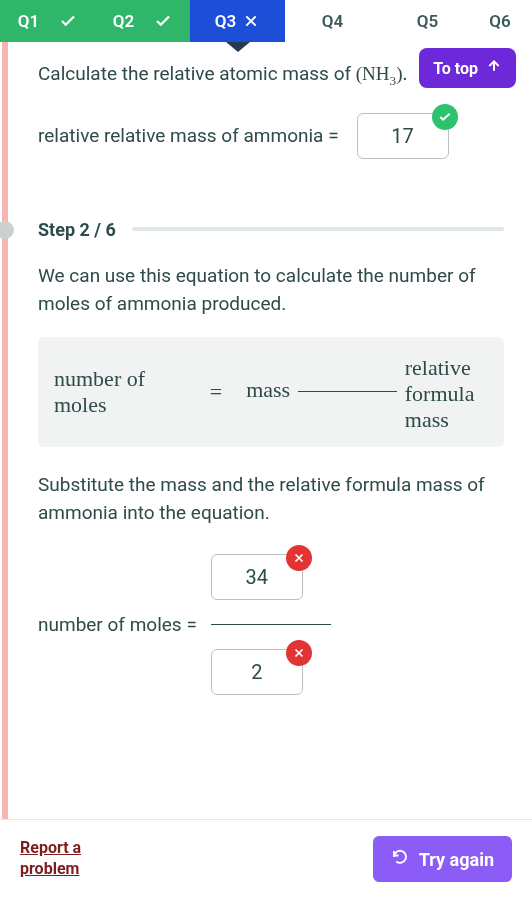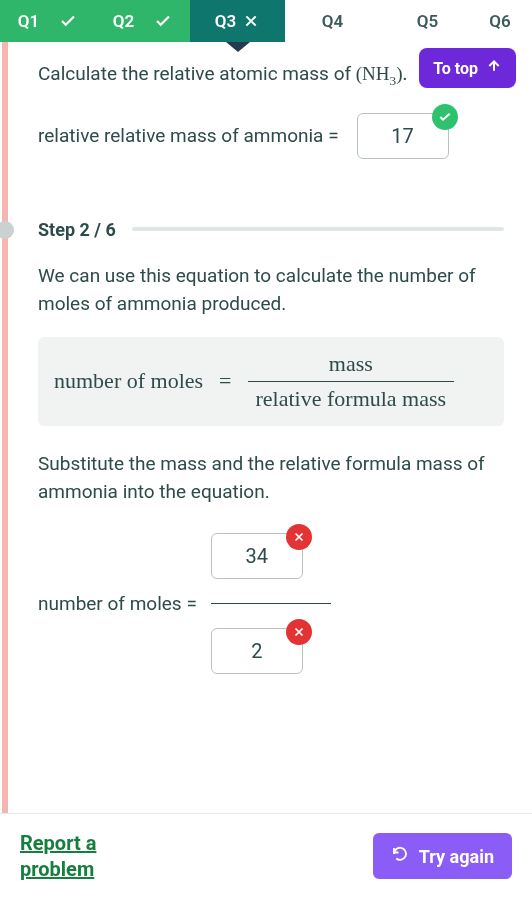"Q3" .tab.wrong { background: #0f766e -> #1d4ed8 }
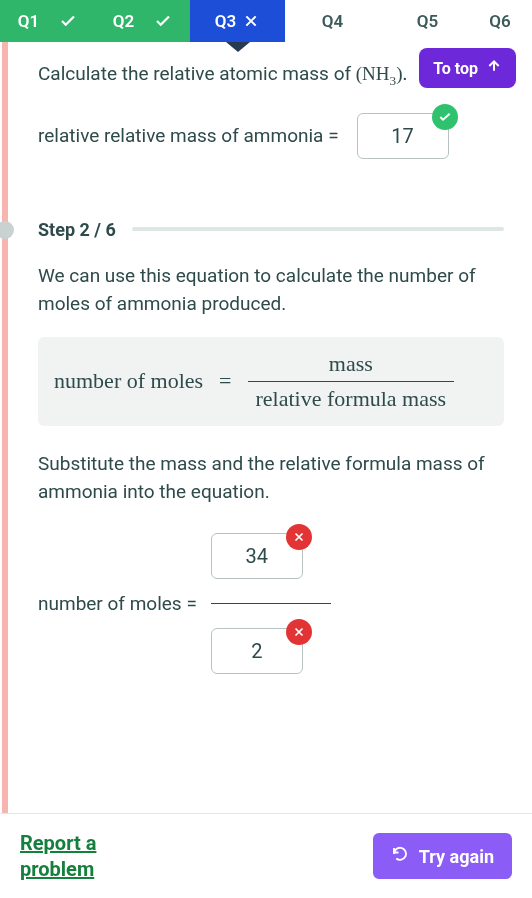"mass" .frac { flex-direction: column -> row }
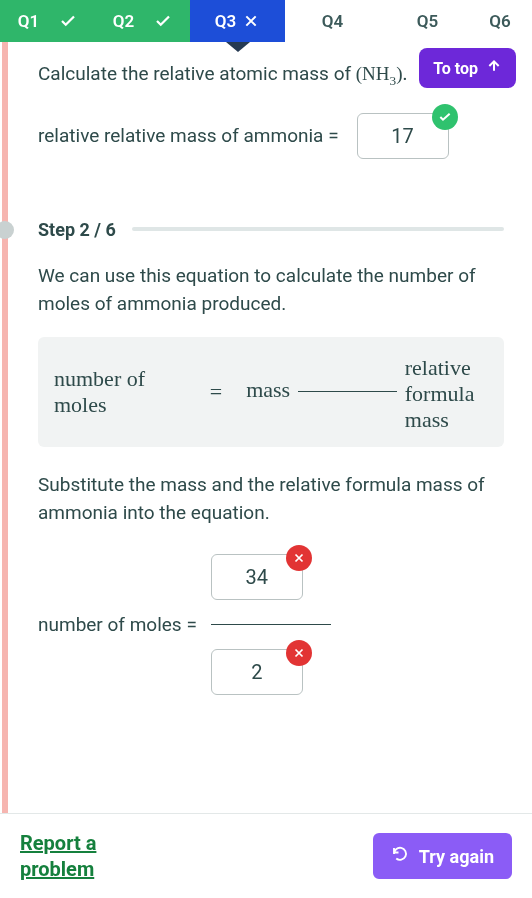"Report a problem" .report { color: #15803d -> #7f1d1d; font-size: 20px -> 16px }
